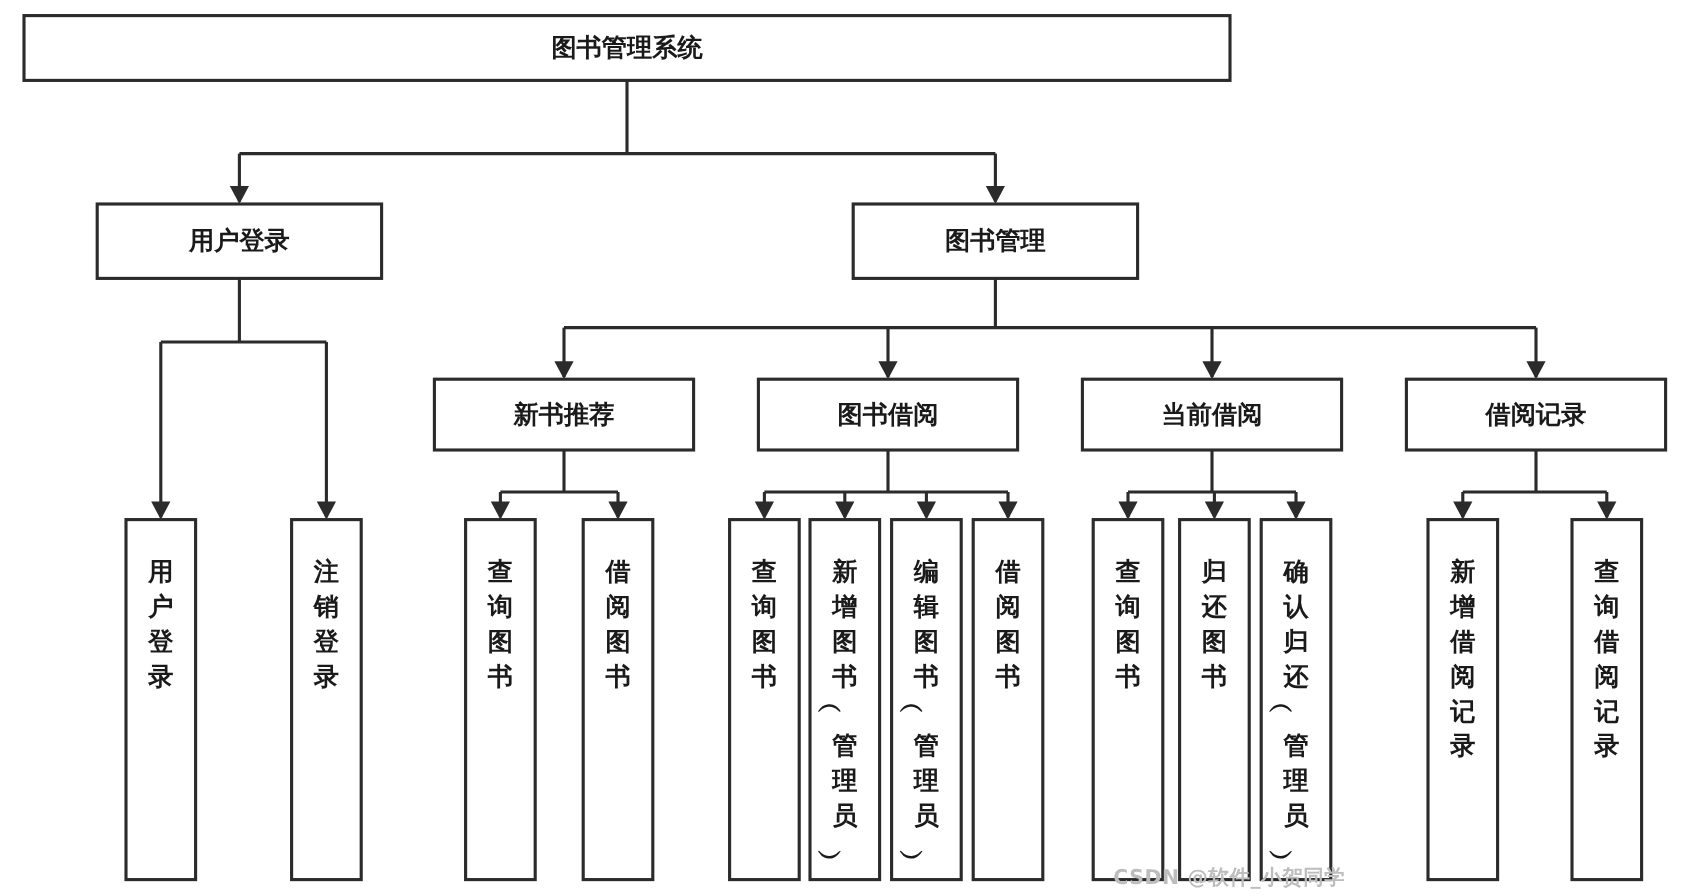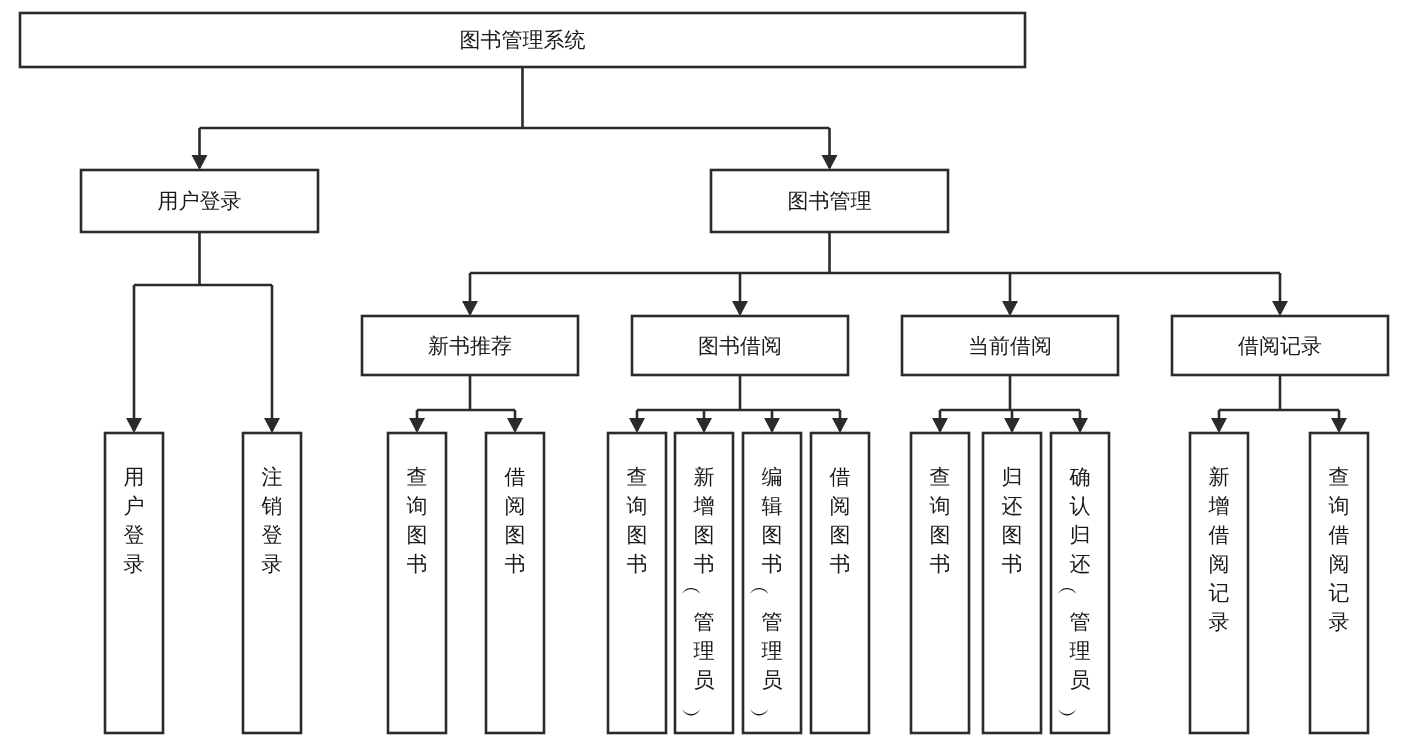"图书管理系统" #diagram-root { font-weight: none -> bold }
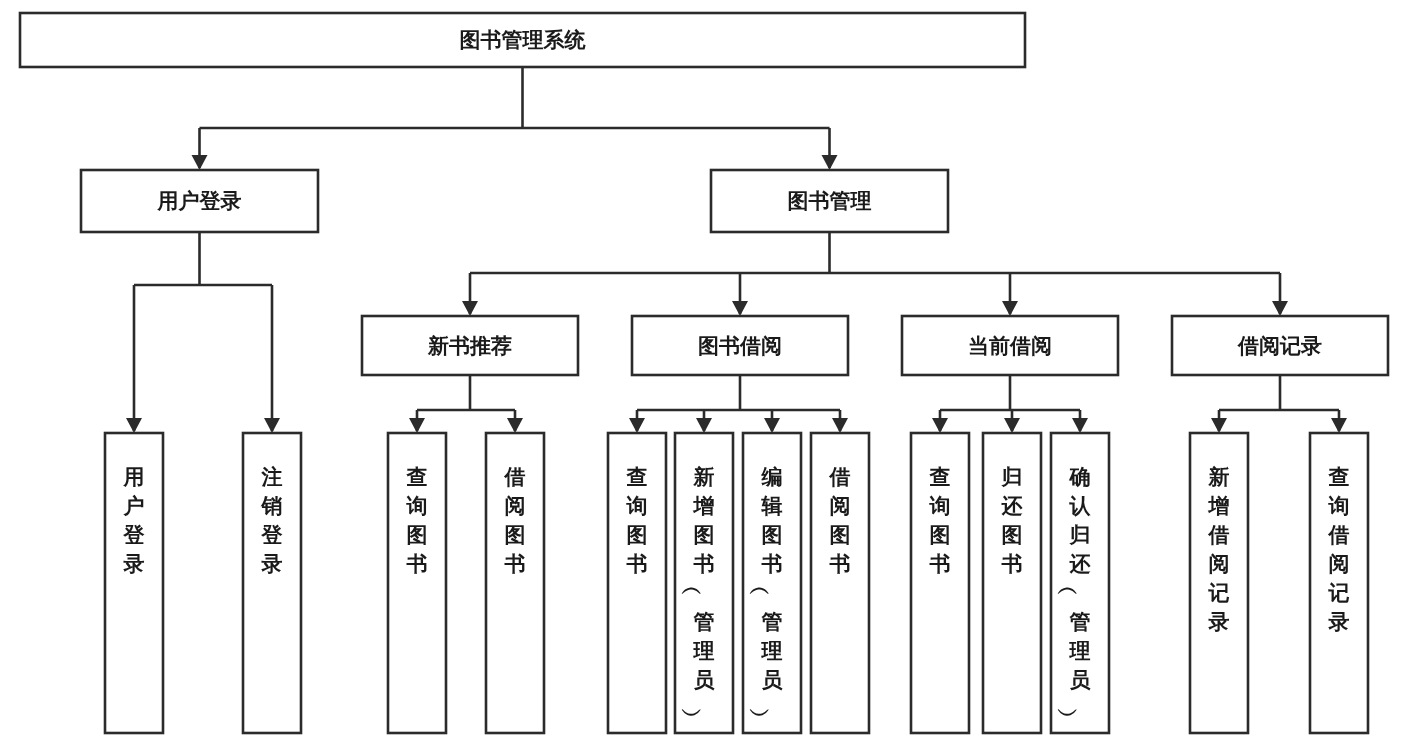"CSDN @软件_小贺同学" div.watermark { html: none -> <div>CSDN @软件_小贺同学</div> }
